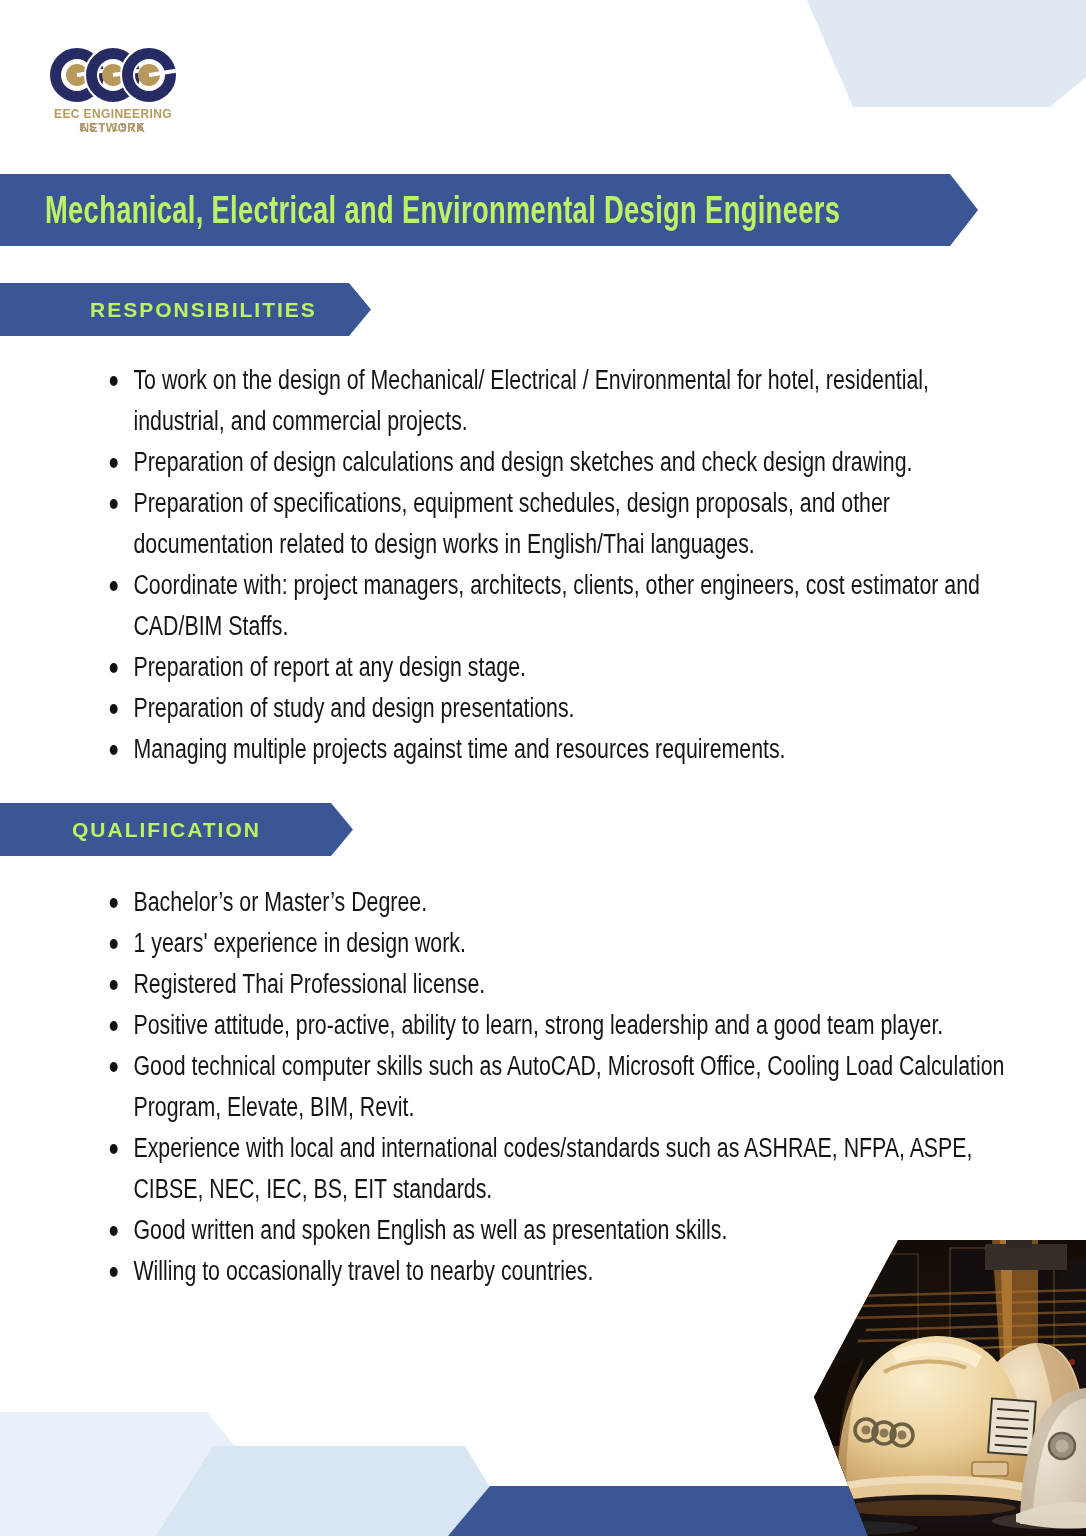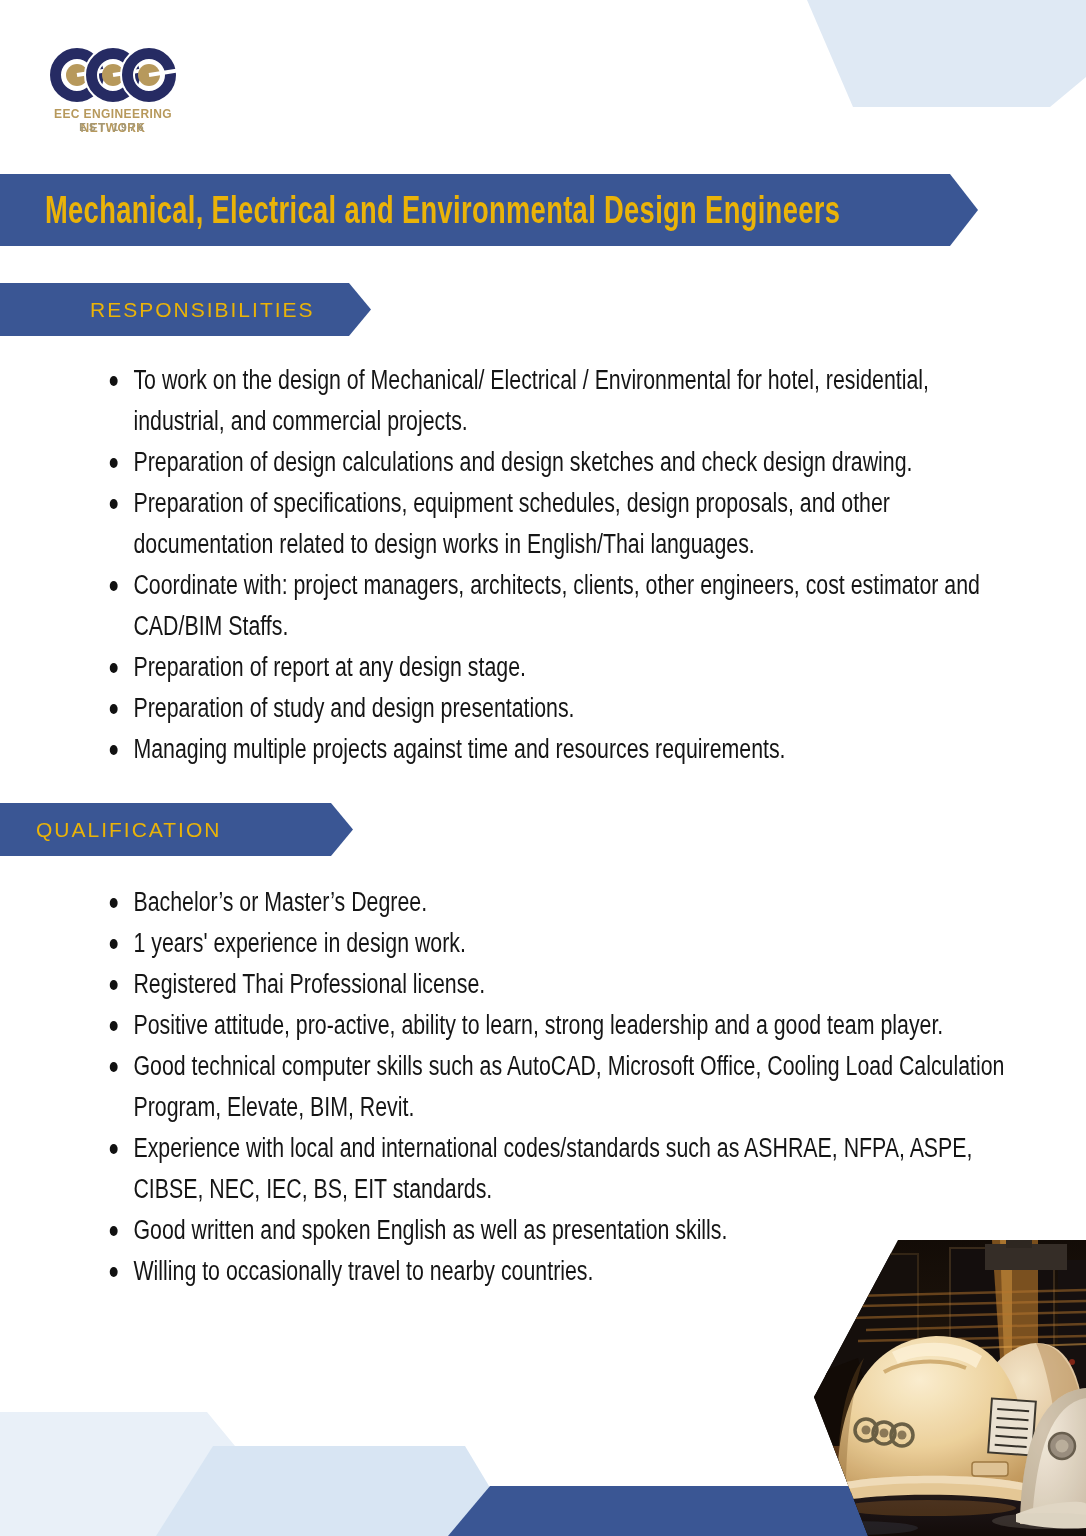"Mechanical, Electrical and Environmental" .banner { color: #eab308 -> #bef264 }
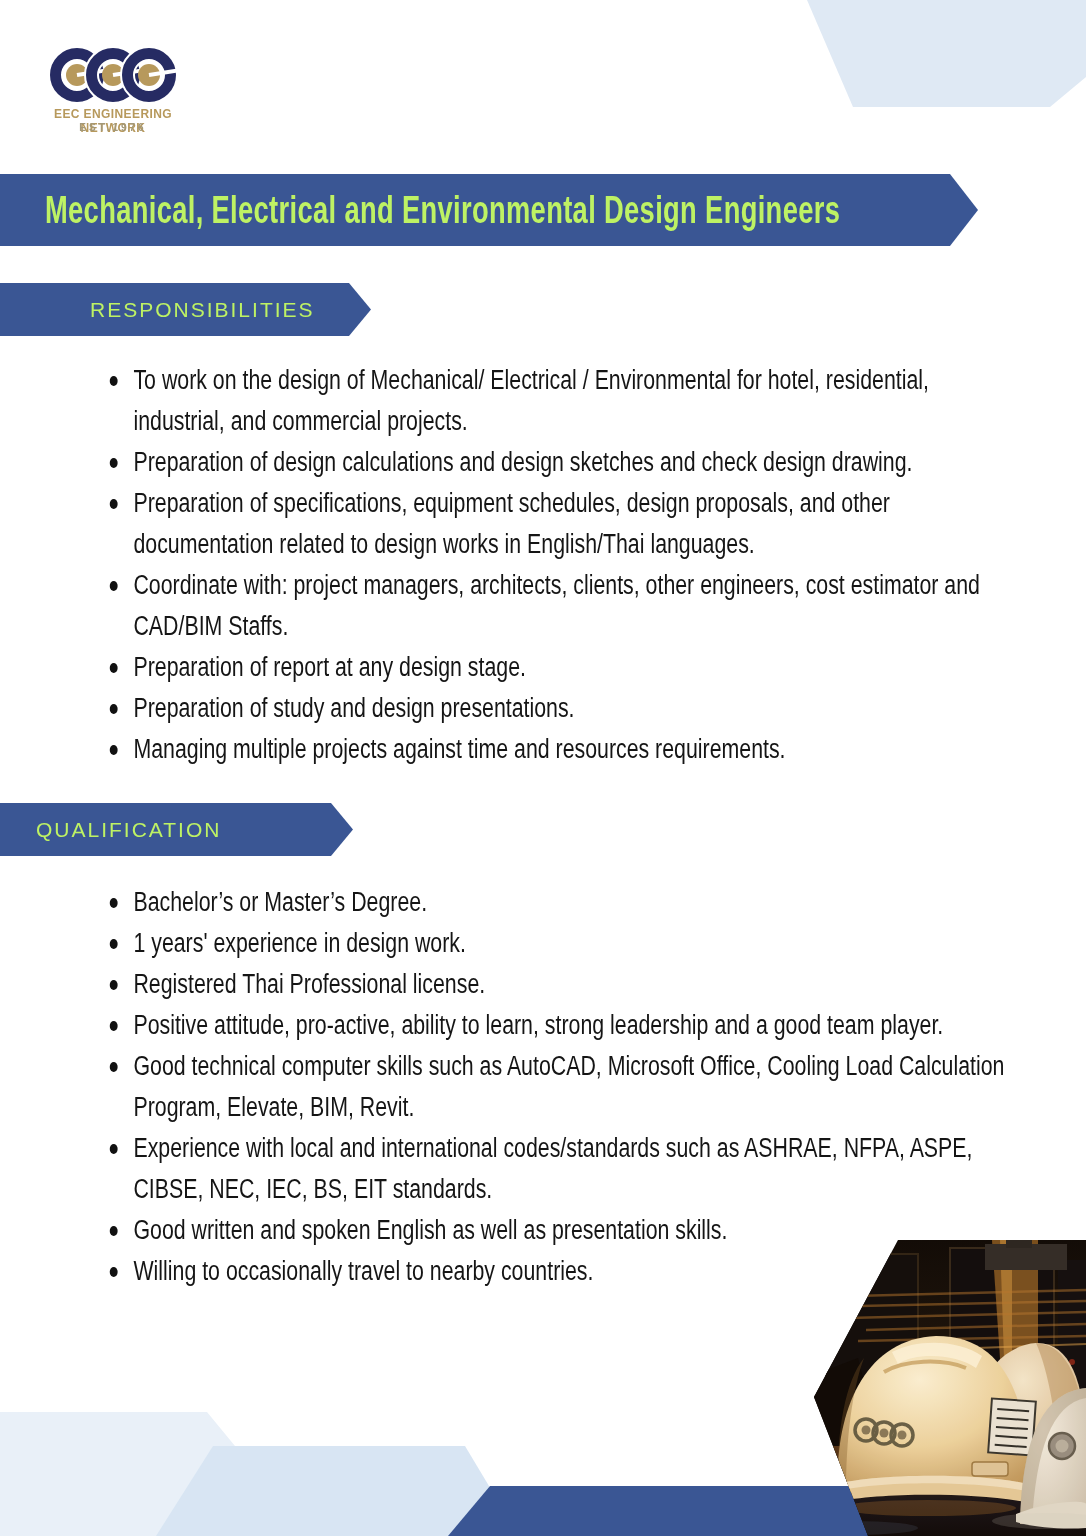"RESPONSIBILITIES" .banner-sub .t { font-weight: normal -> bold }
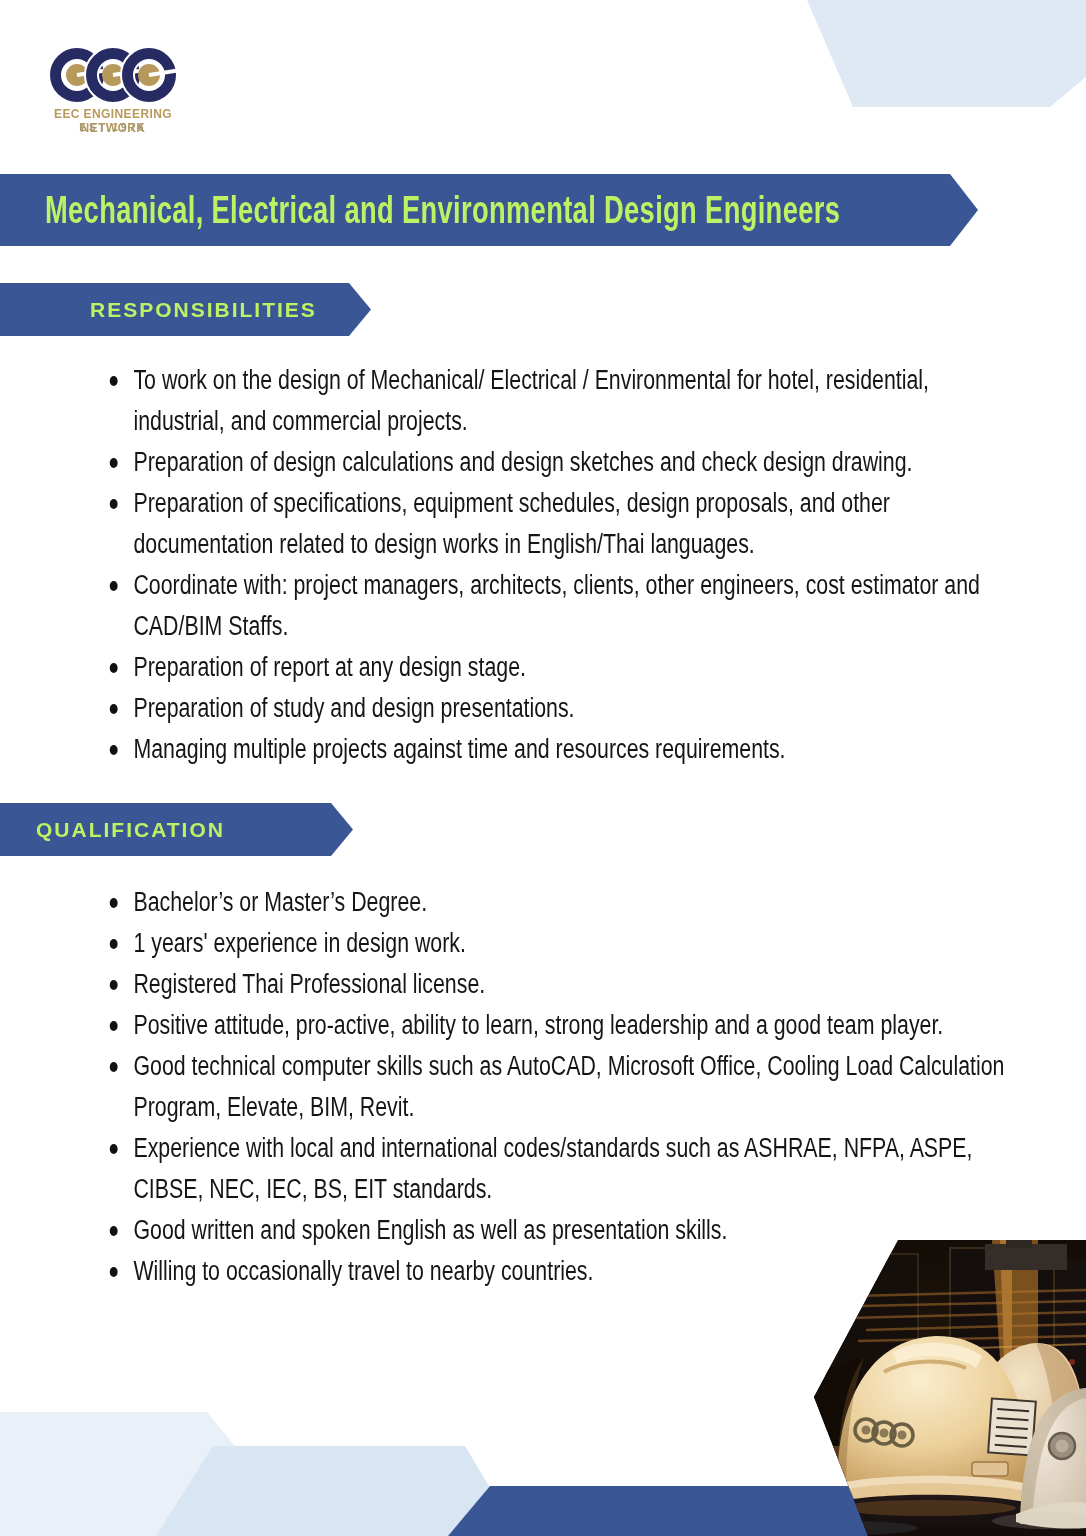"QUALIFICATION" .banner-qual .t { margin-left: 36px -> 72px }
